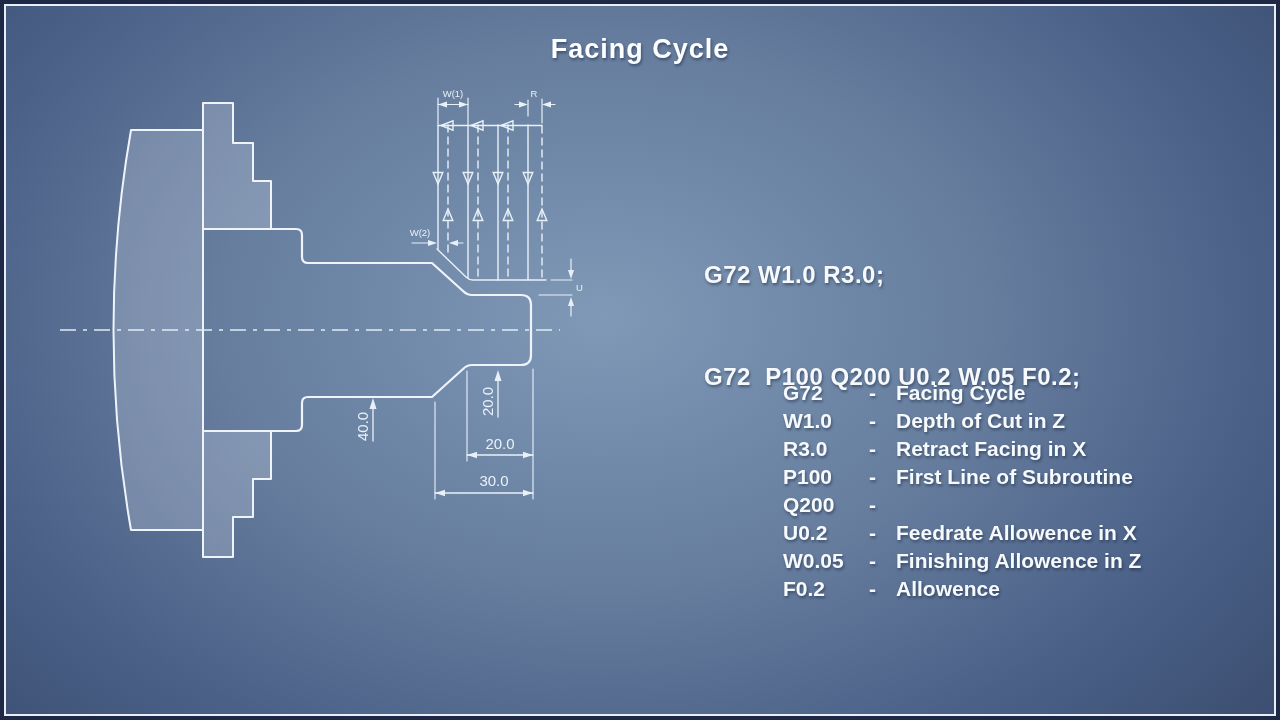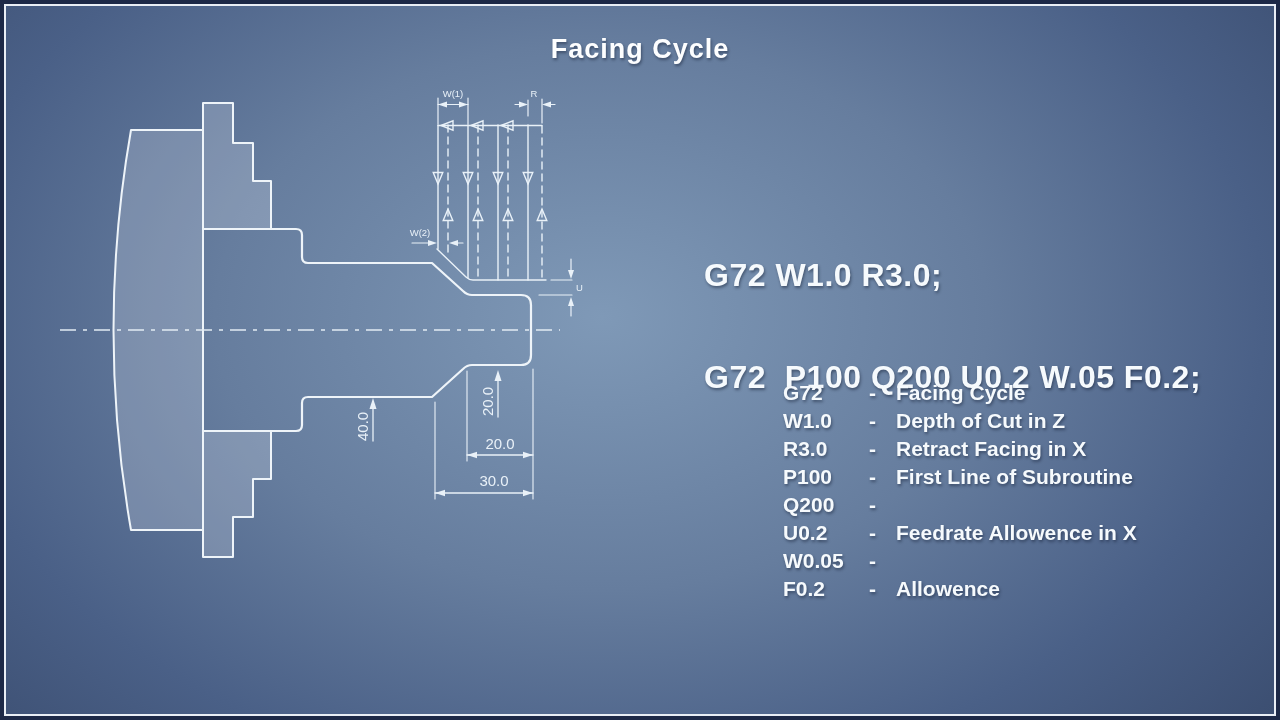"G72 W1.0 R3.0;" .gcode { font-size: 32px -> 24px }
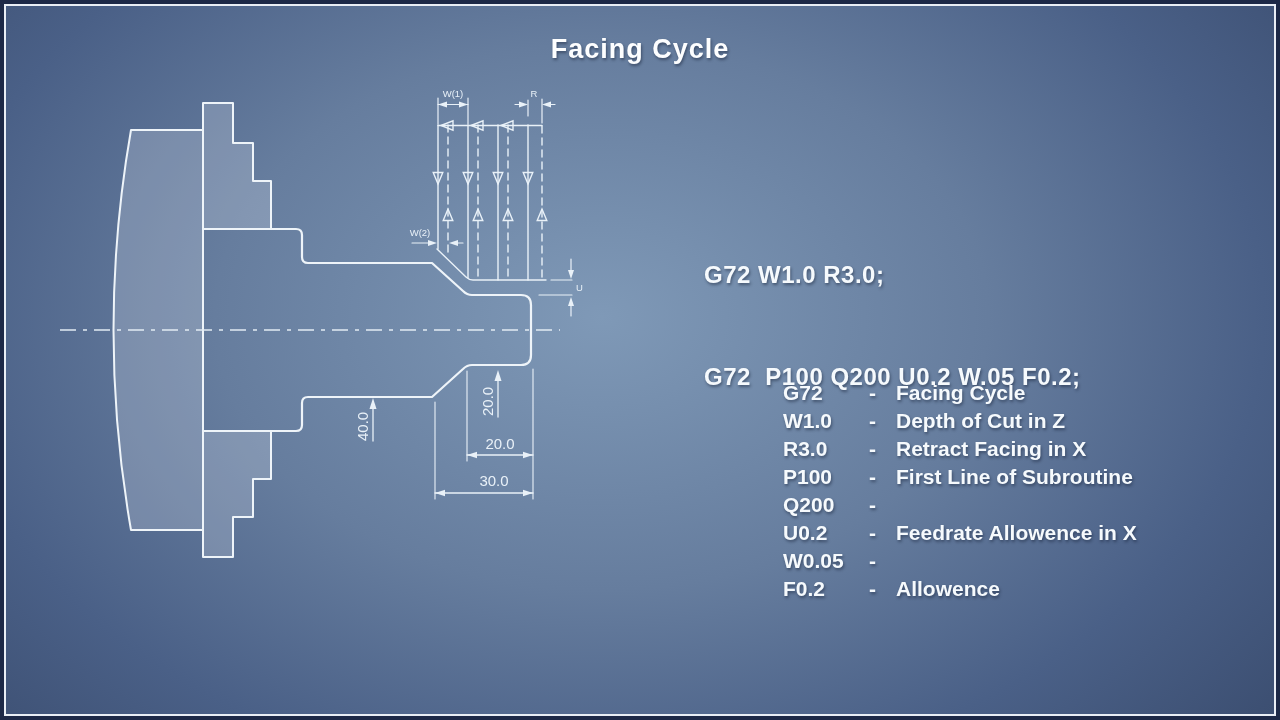"Finishing Allowence in Z" span.legend-desc { html: none -> <span>Finishing Allowence in Z</span> }
